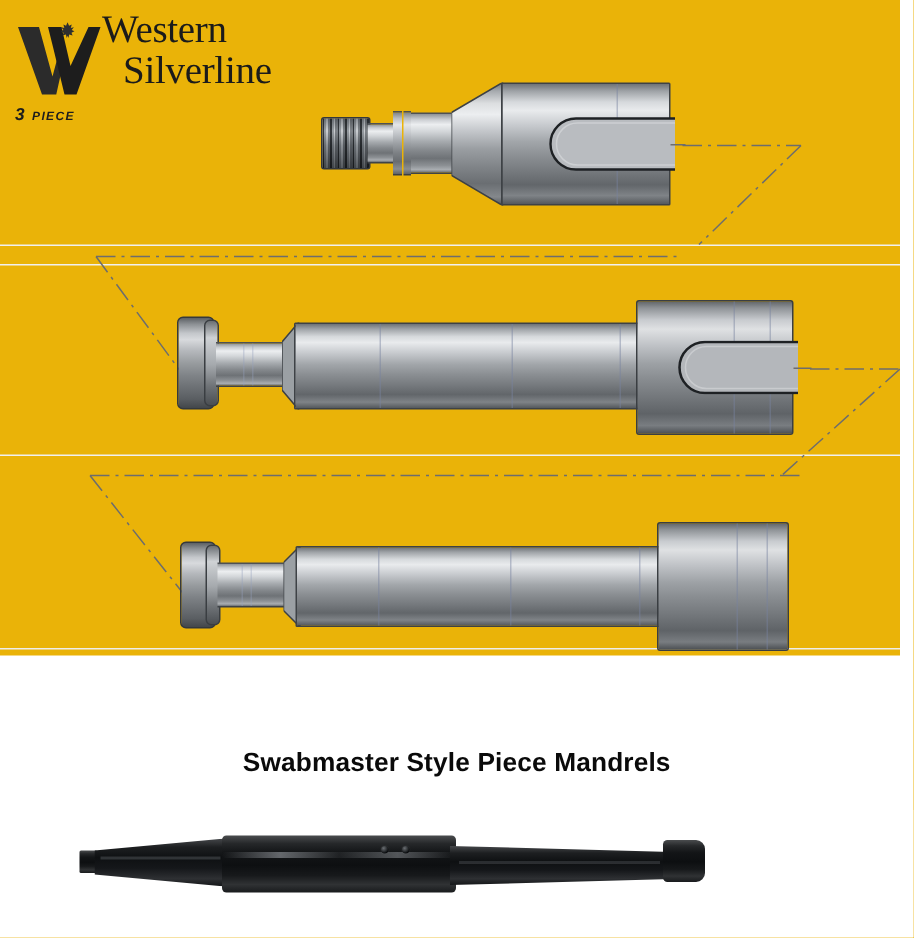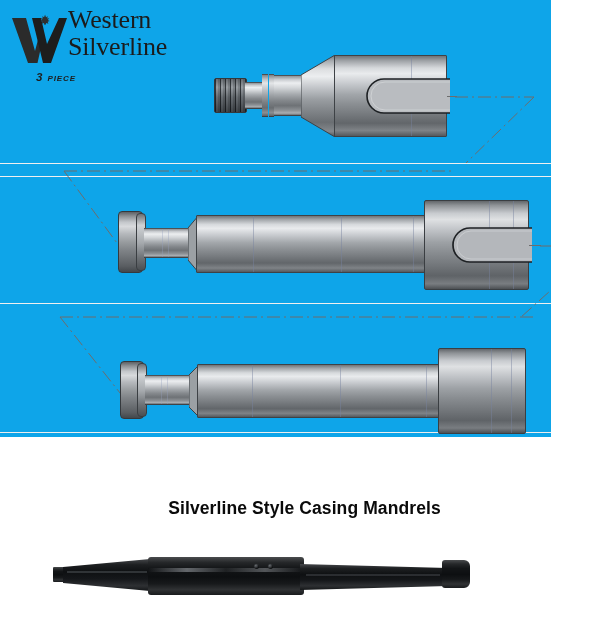"Western" #drawing-panel { background: #0ea5e9 -> #eab308; width: 551px -> 600px }
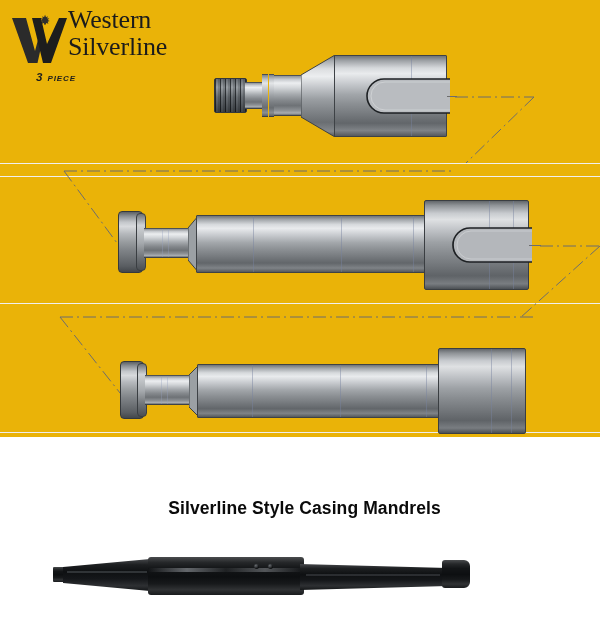"Silverline" #brand-words .l2 { margin-left: none -> 14px }
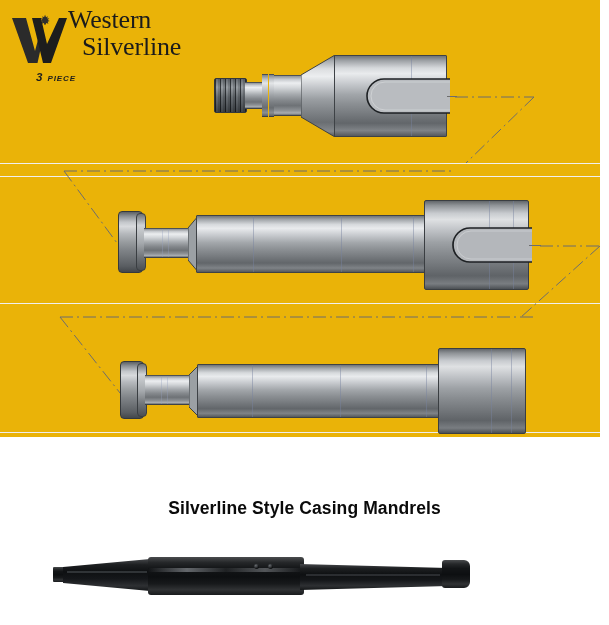"3 piece" #subtitle { left: 36px -> 10px }
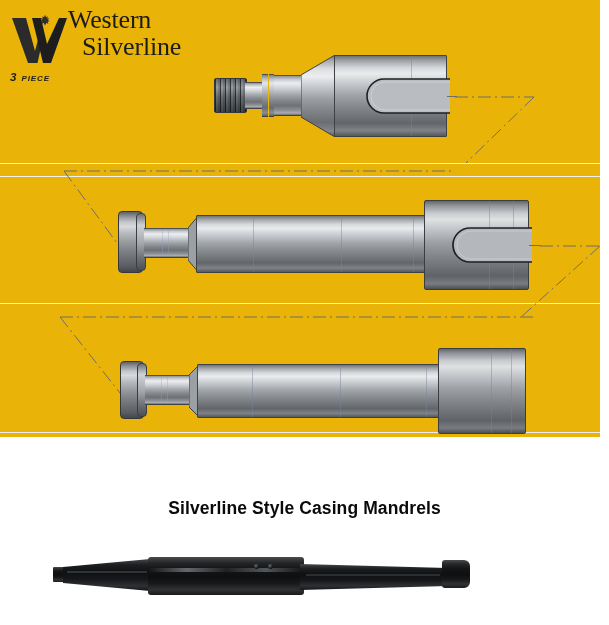"Silverline Style Casing Mandrels" div { text: Silverline Style Casing -> Swabmaster Style Piece }
